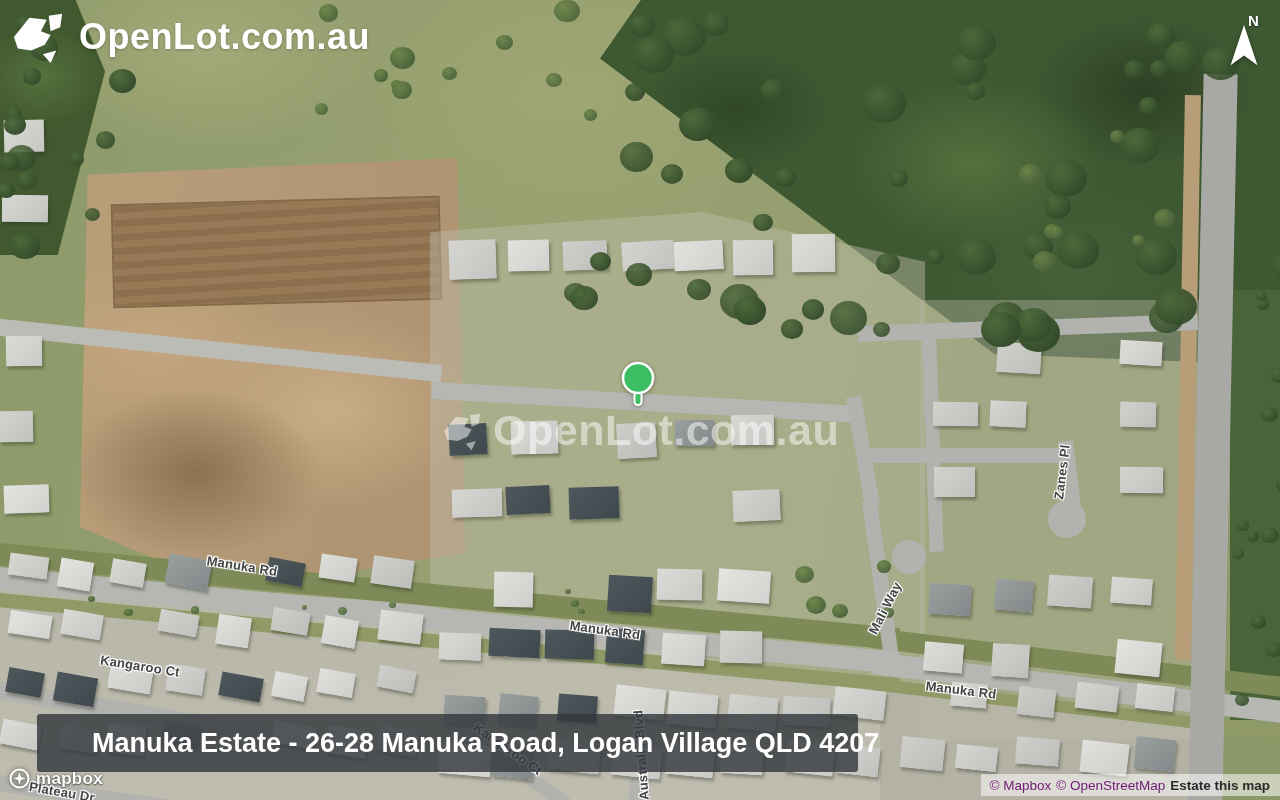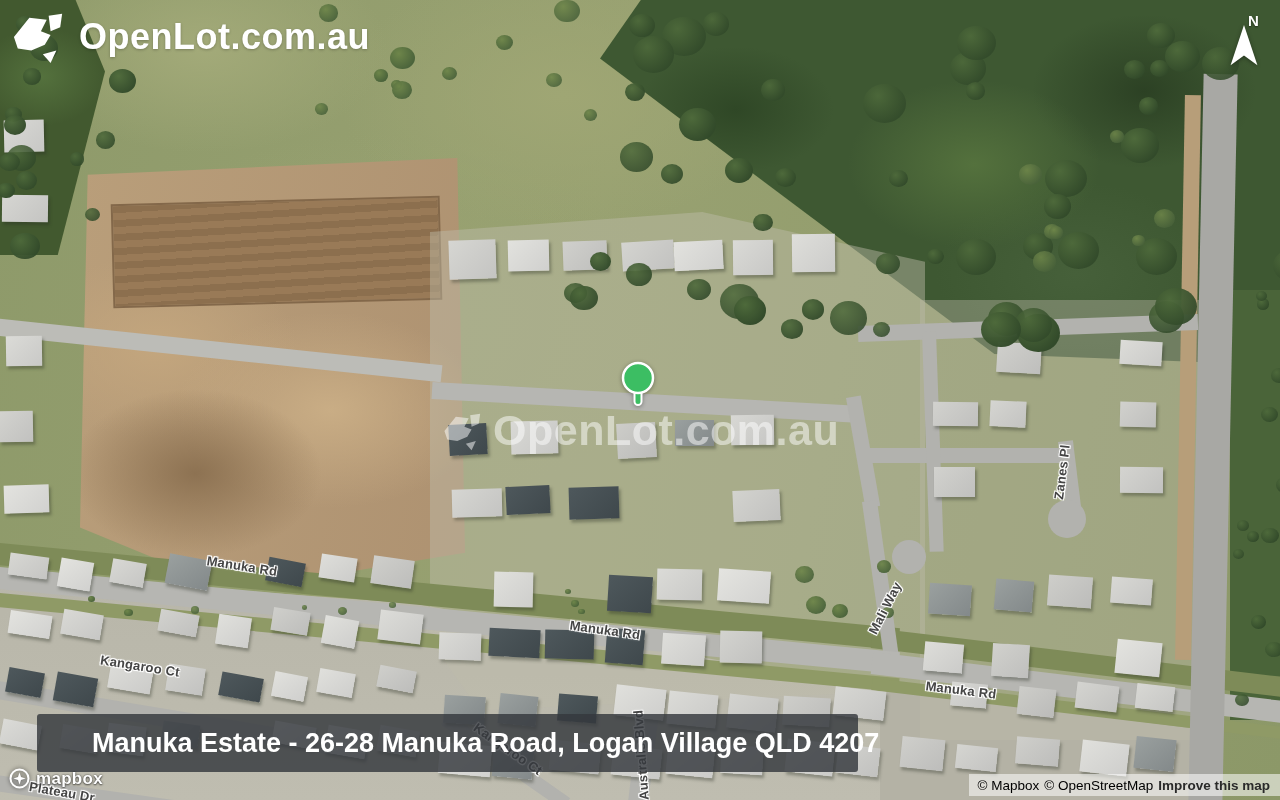"© Mapbox" #attribution a { color: #000000 -> #701a75 }
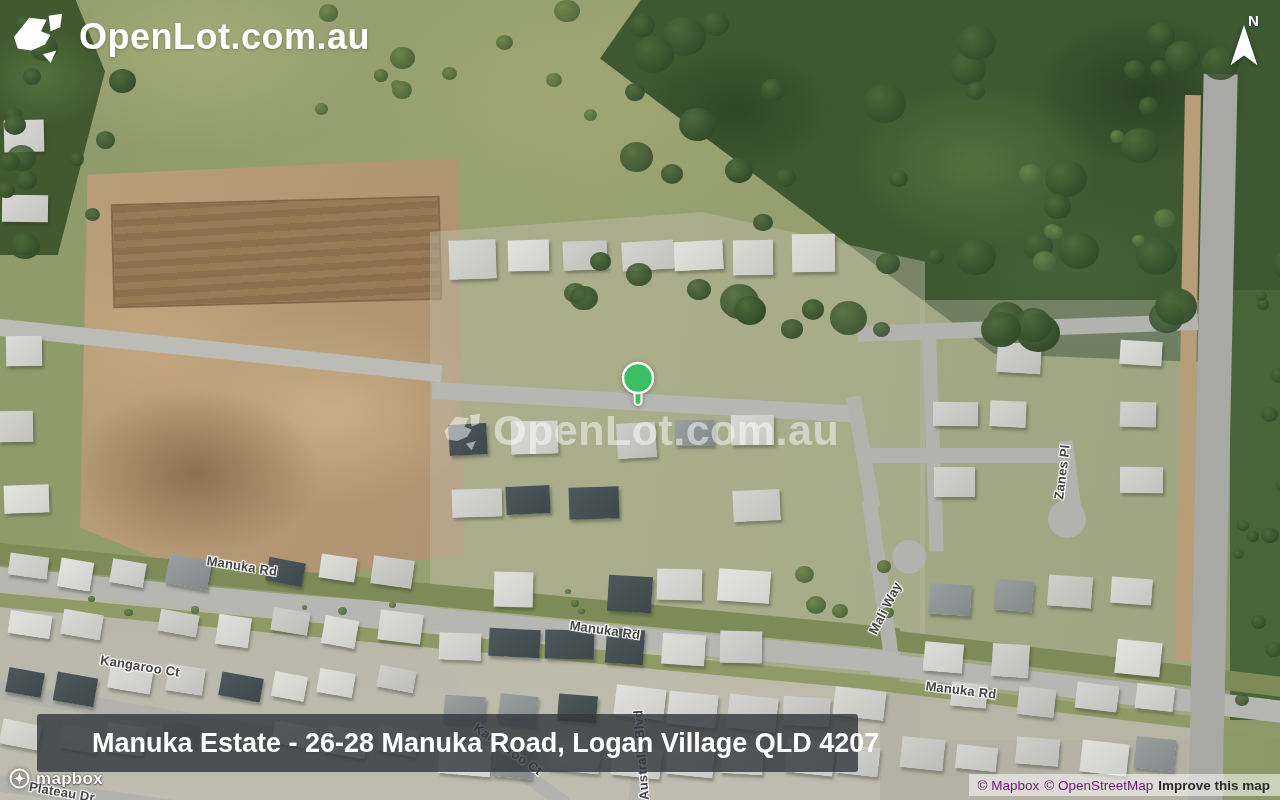"Improve this map" a.improve { text: Improve -> Estate }
